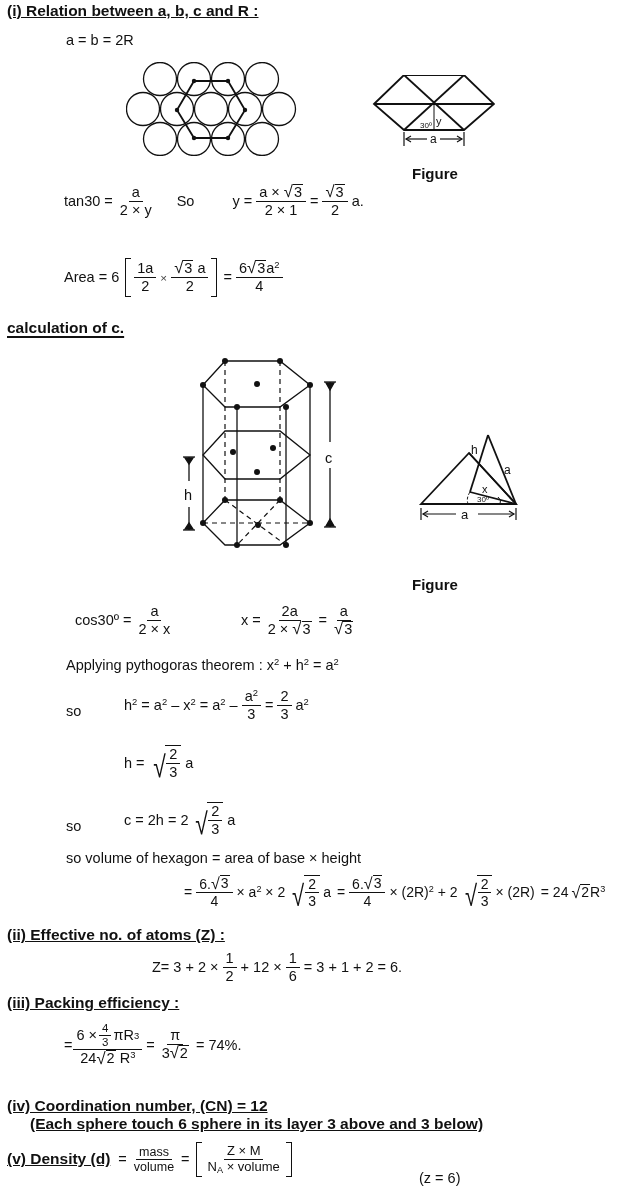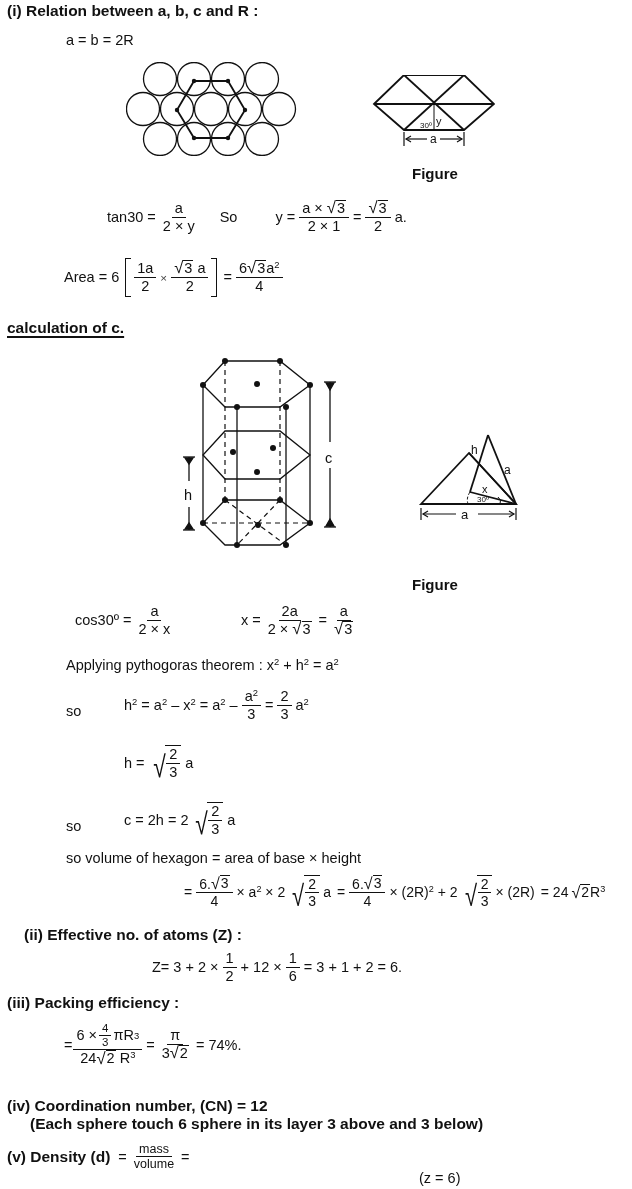"(i) Relation between a, b," .h { text-decoration: none -> underline }
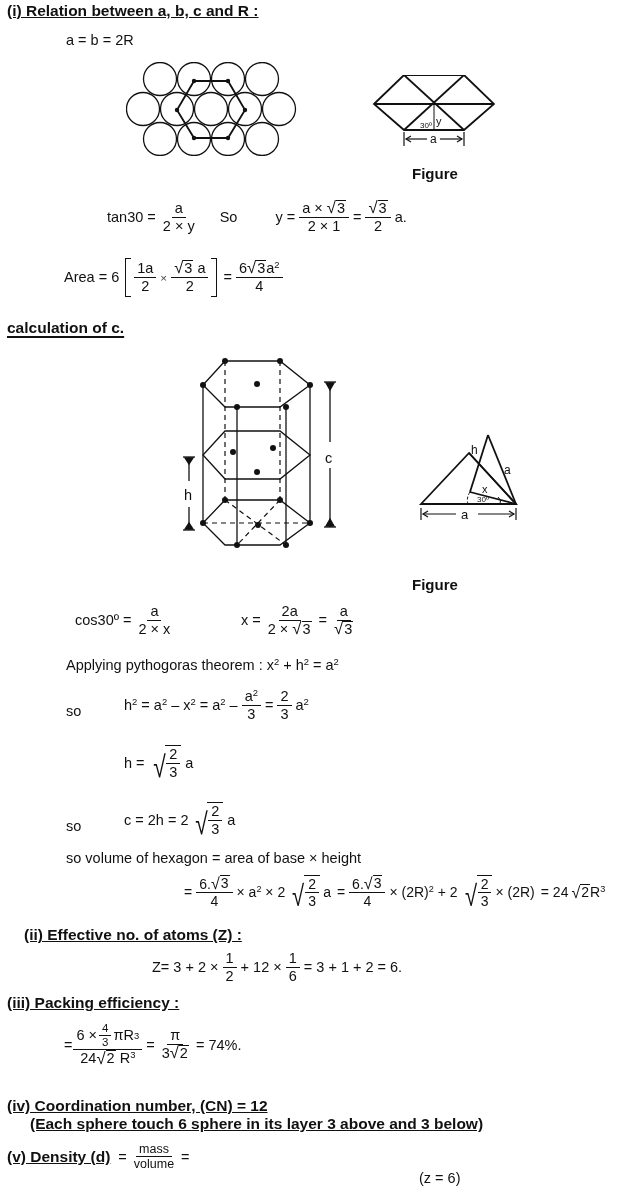"tan30 =" div.abs { margin-left: 43px -> none; top: 200px -> 184px }
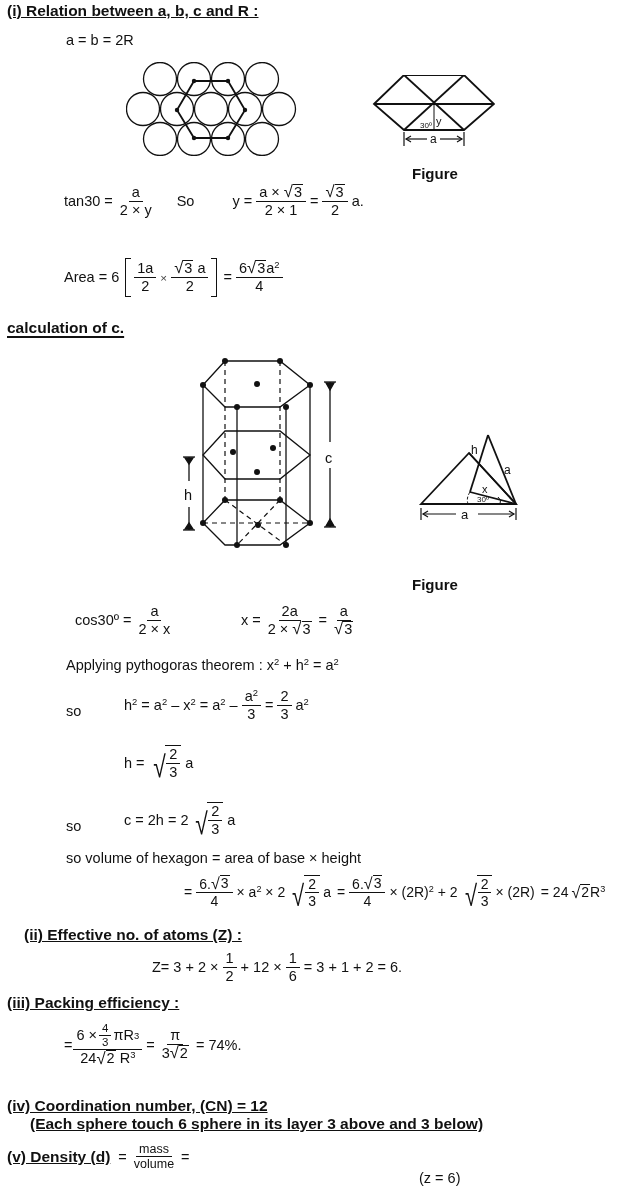"(ii) Effective no. of atoms" div.abs { left: 24px -> 7px }
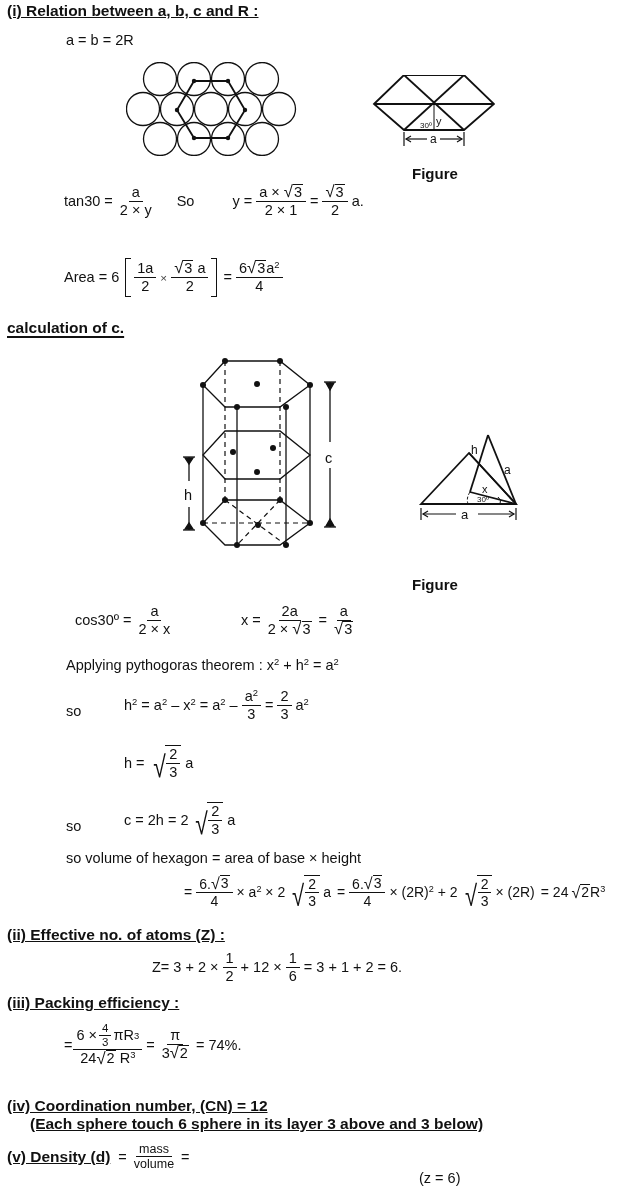"Z × M" span.bracket { html: none -> <span> <span> <span>Z × M</span> <span><span>N</span><sub>A</sub><span> × volume</span></span> </span> </span> }
